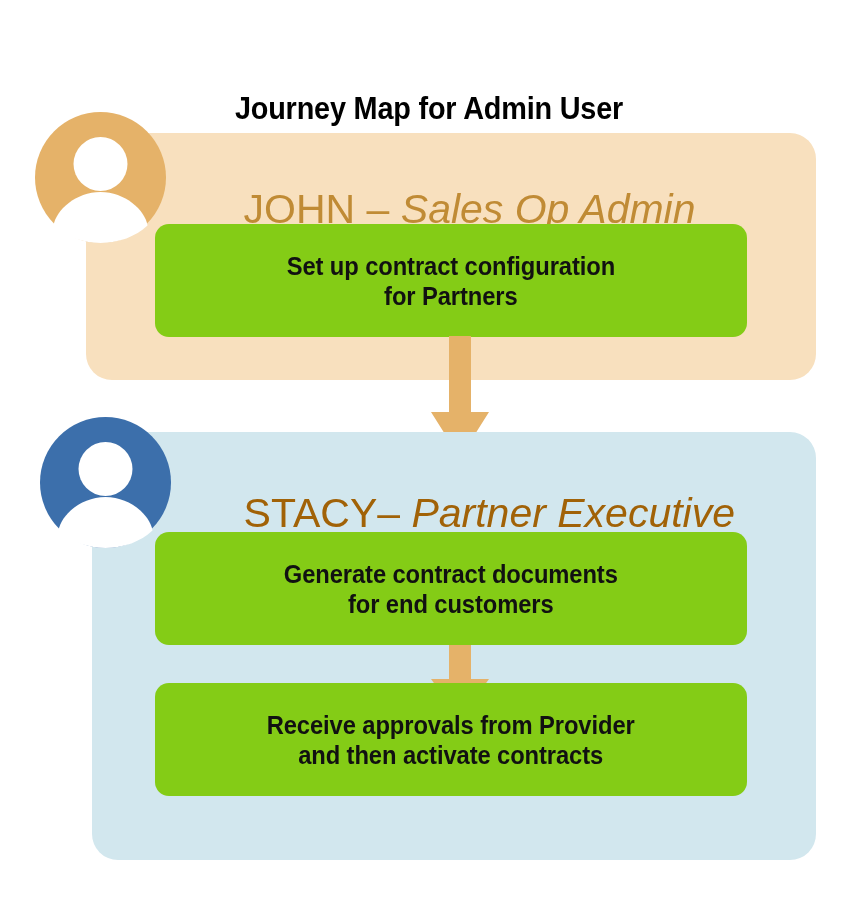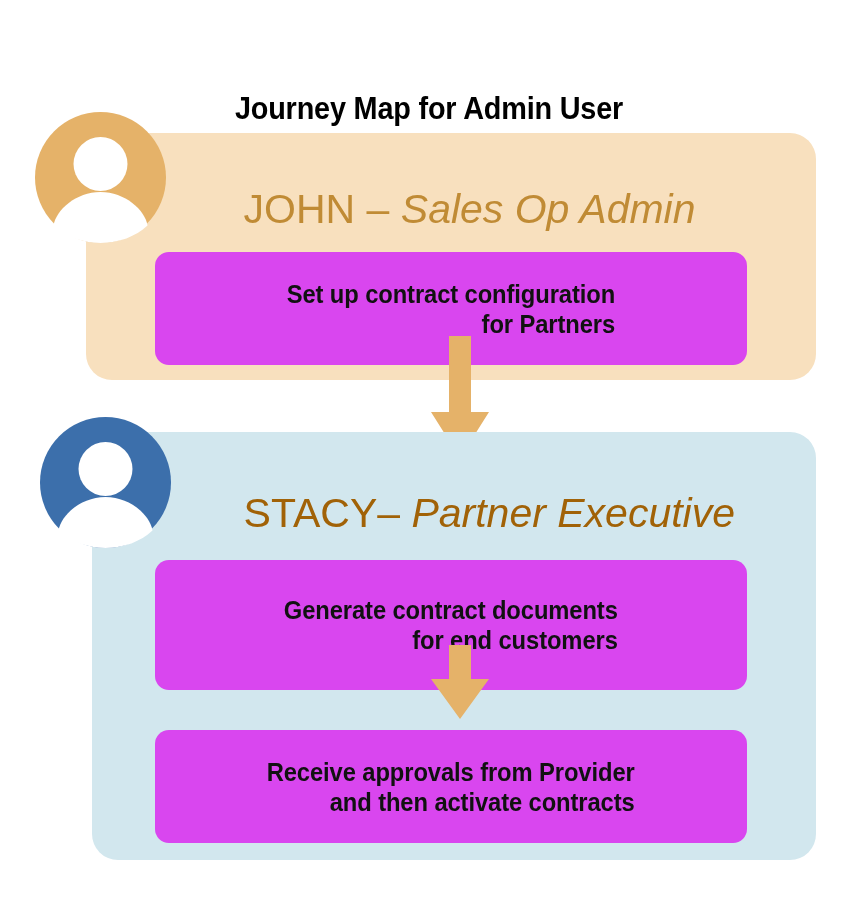"Set up contract configuration" .card { background: #d946ef -> #84cc16; margin-top: 28px -> none; text-align: right -> center }
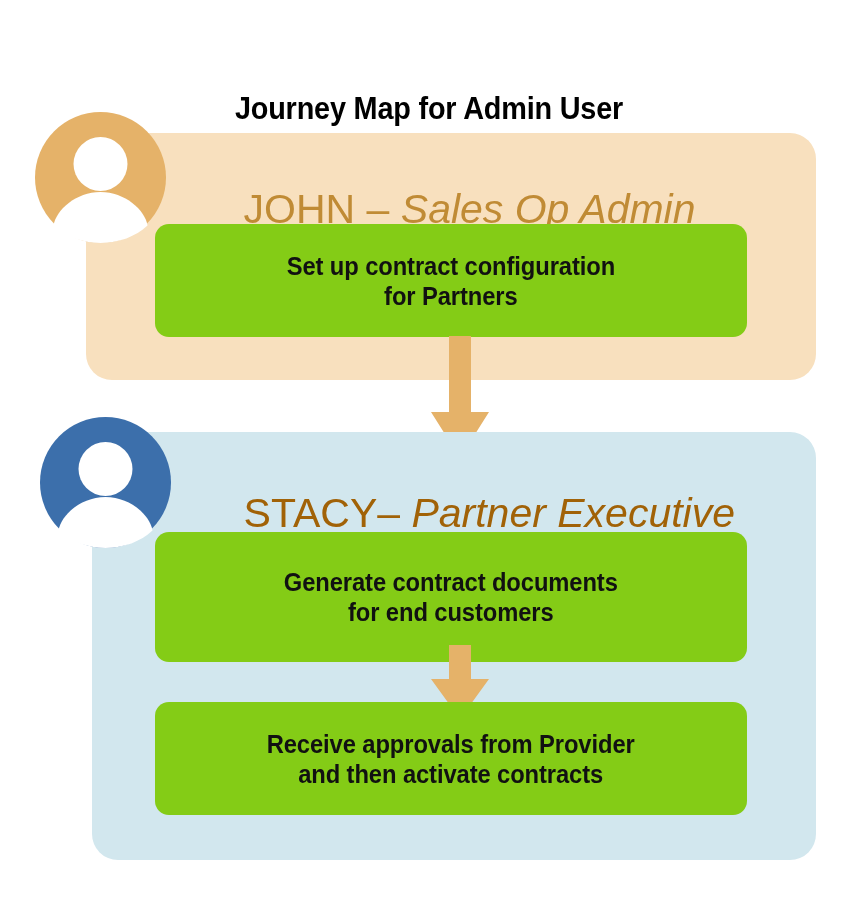"Generate contract documents" .card-2 { height: 130px -> 113px }
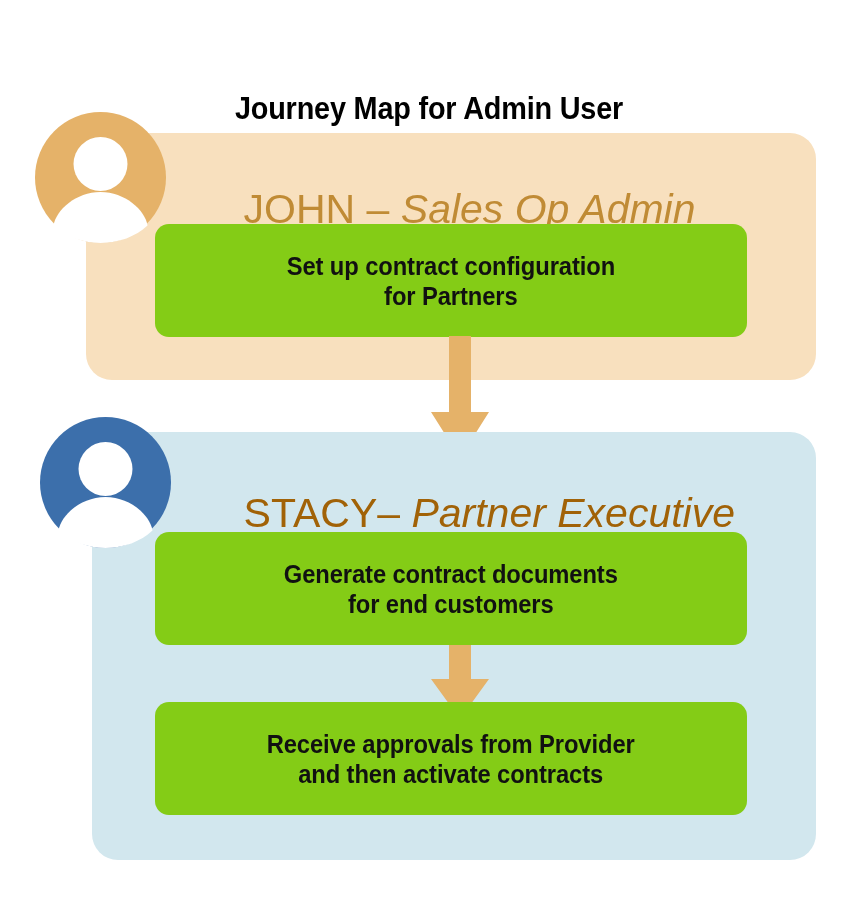"Receive approvals from Provider" .card-3 { top: 702px -> 683px }
